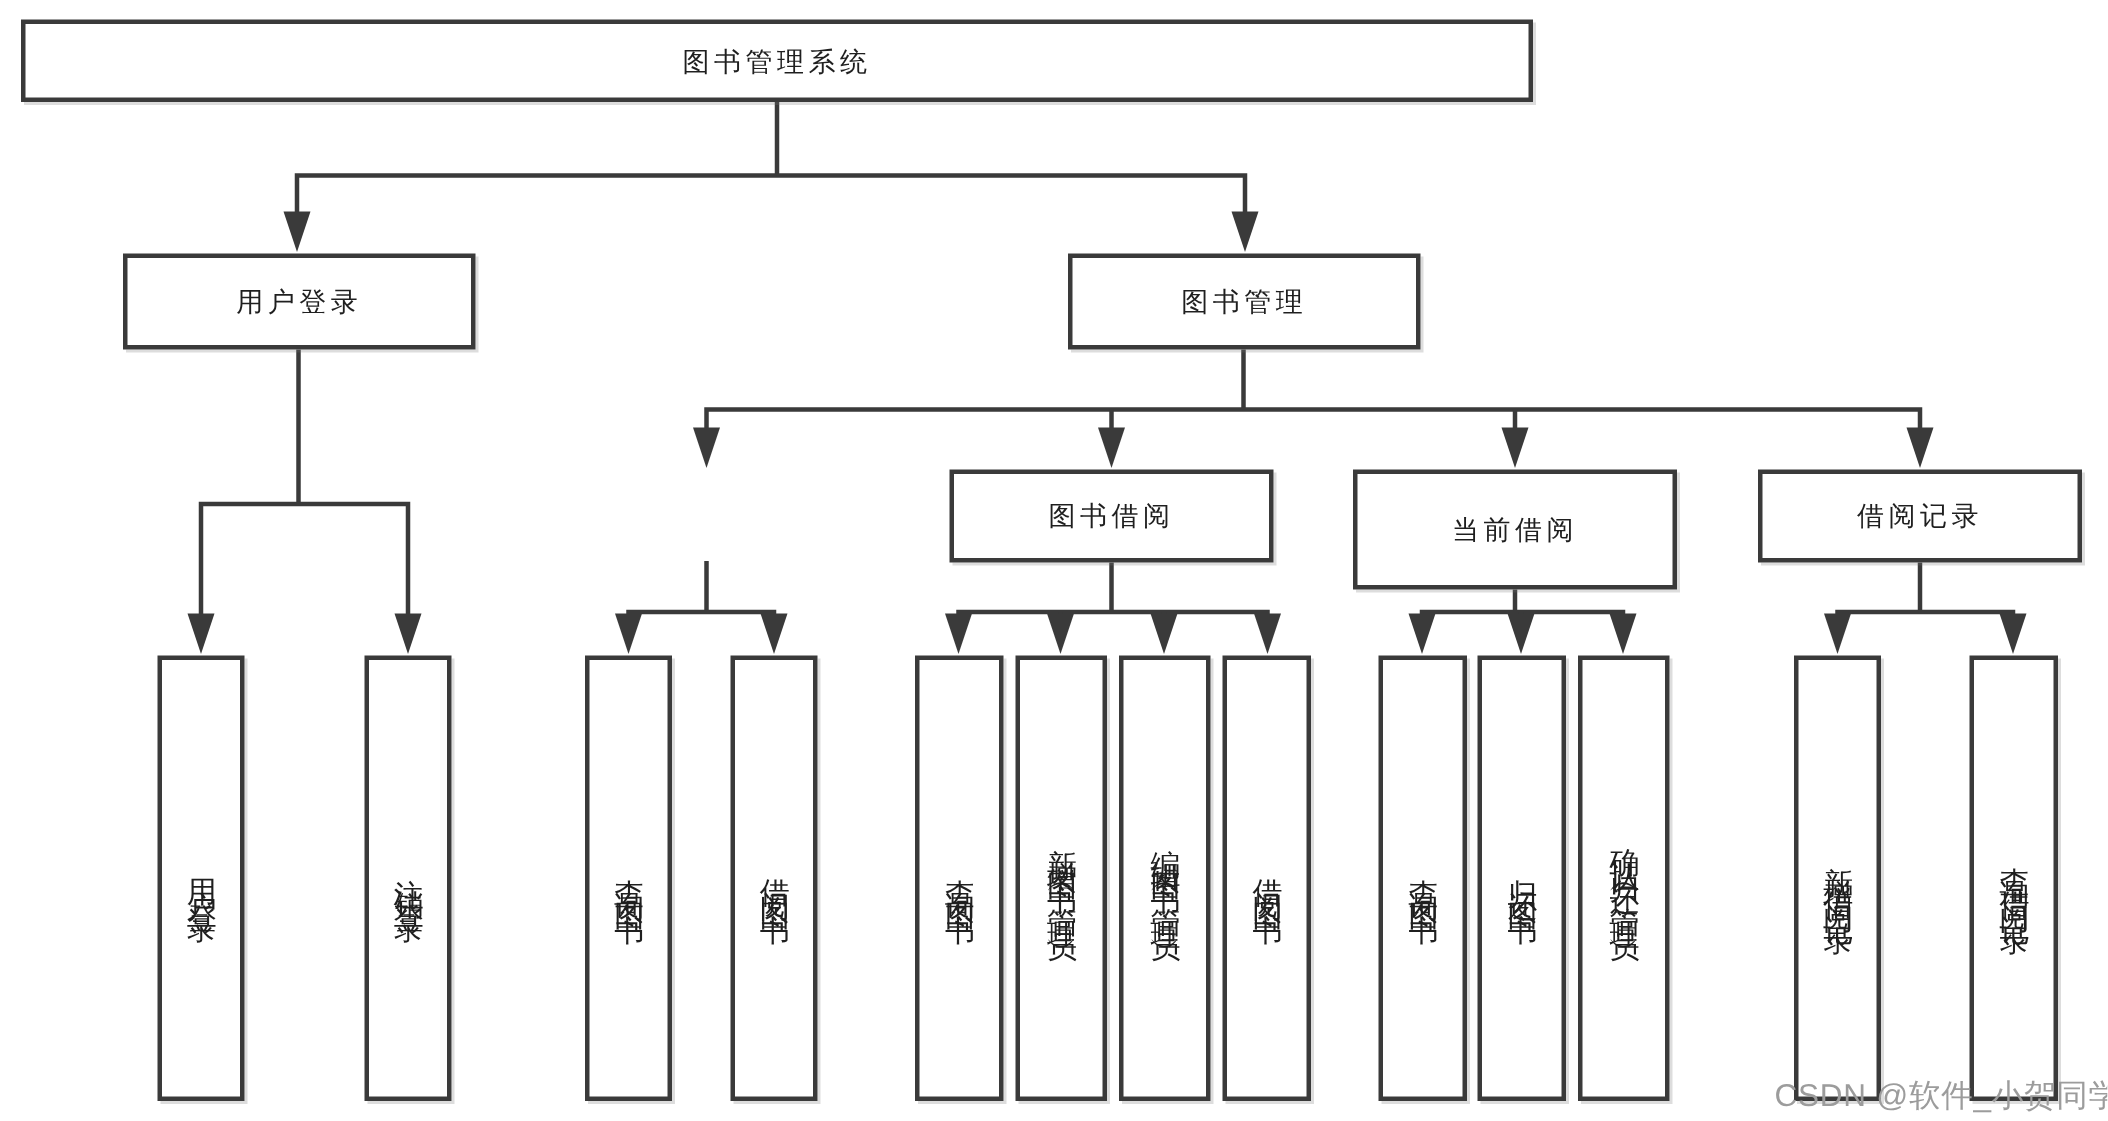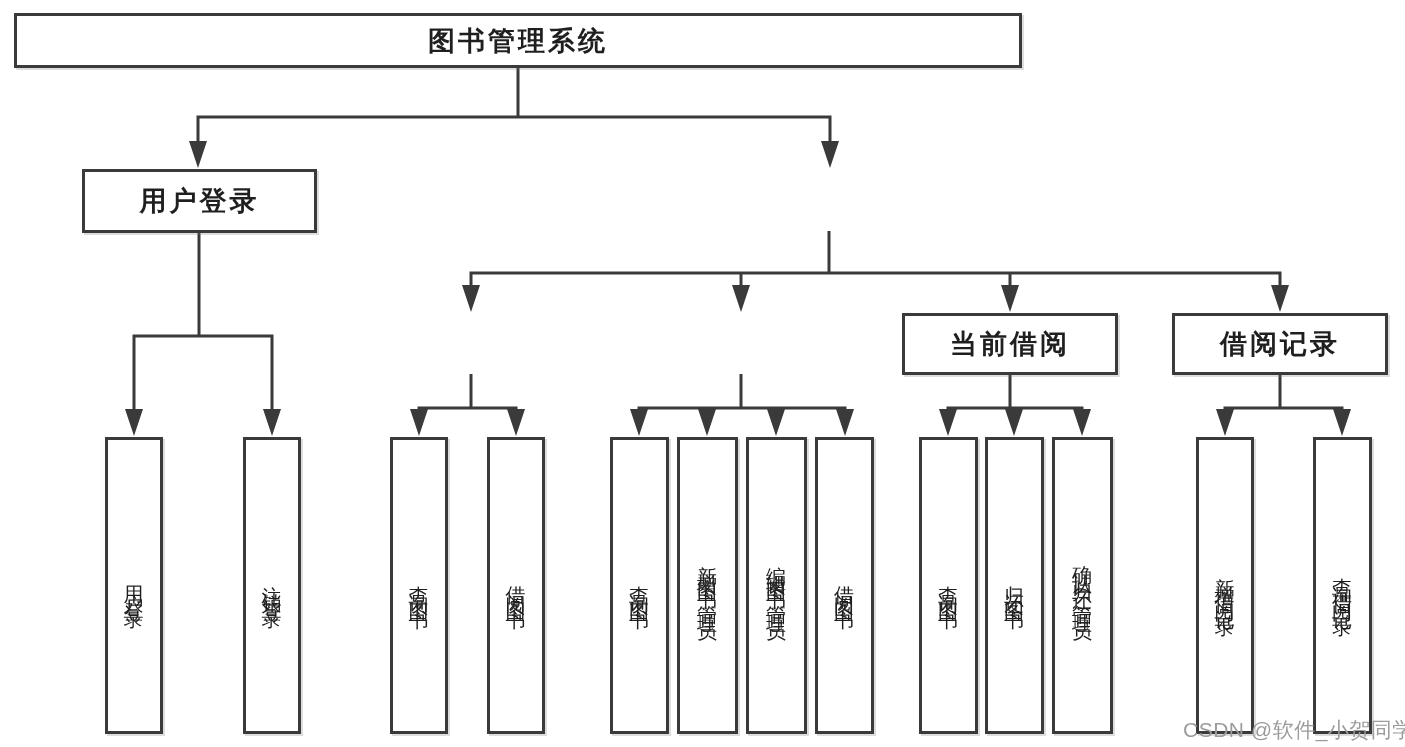"图书管理系统" .node.h .lbl { font-size: 27px -> 18px; font-weight: bold -> none }
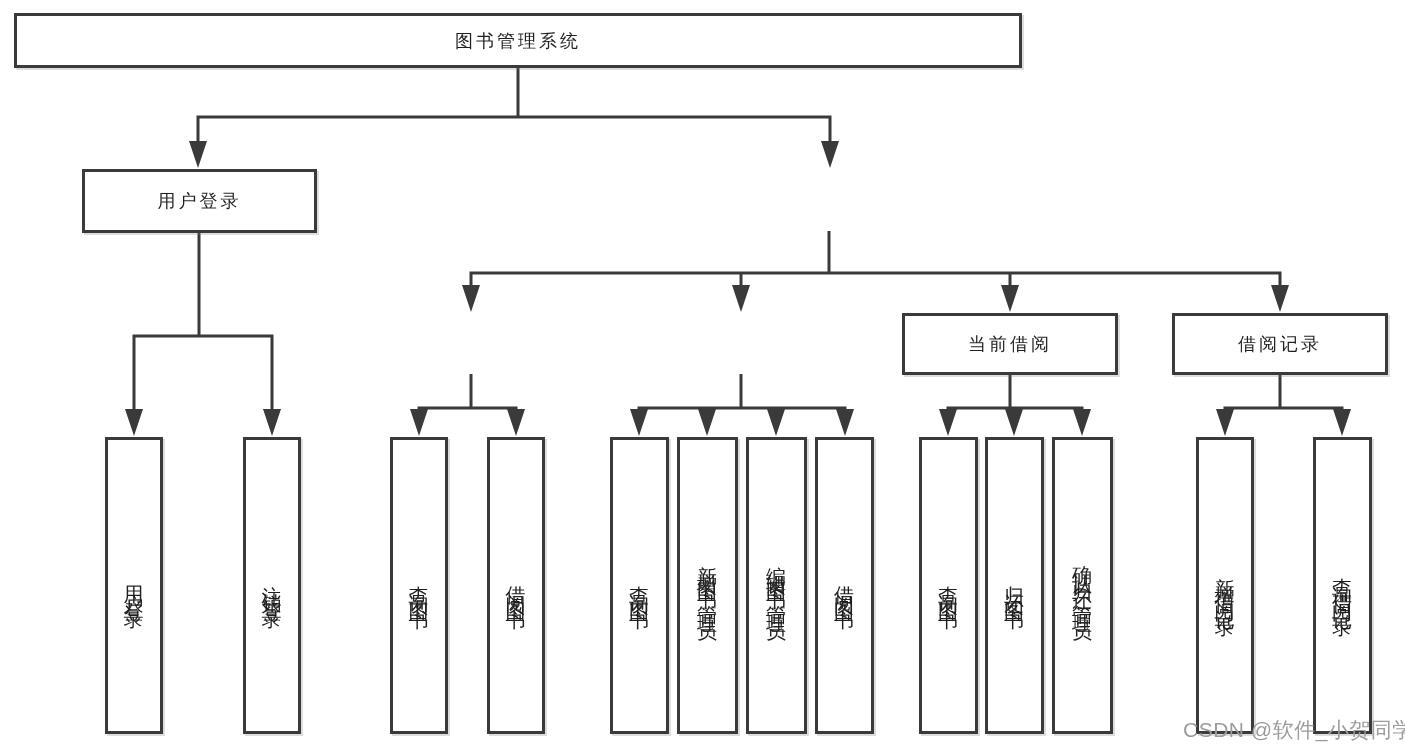"图书管理" div.node { html: none -> <div> <span>图书管理</span> </div> }
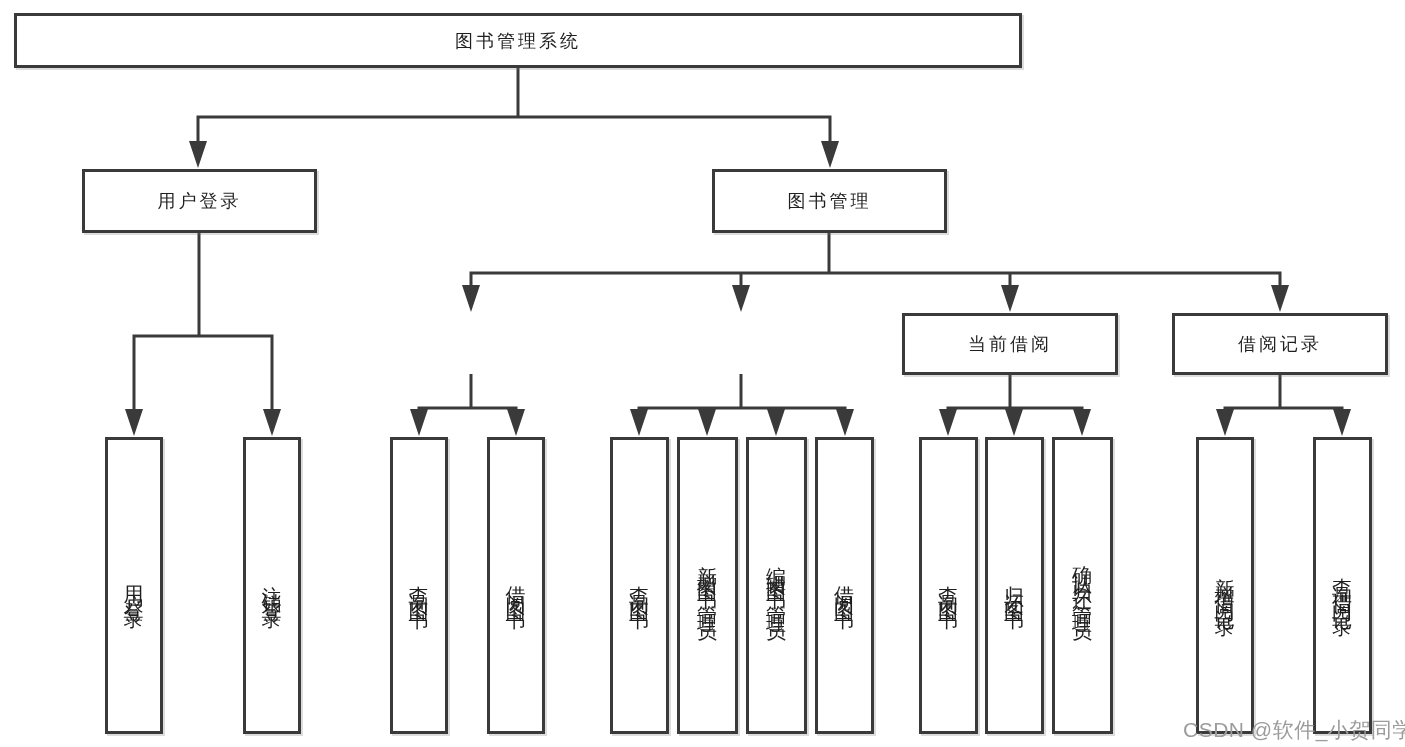"图书借阅" div.node { html: none -> <div> <span>图书借阅</span> </div> }
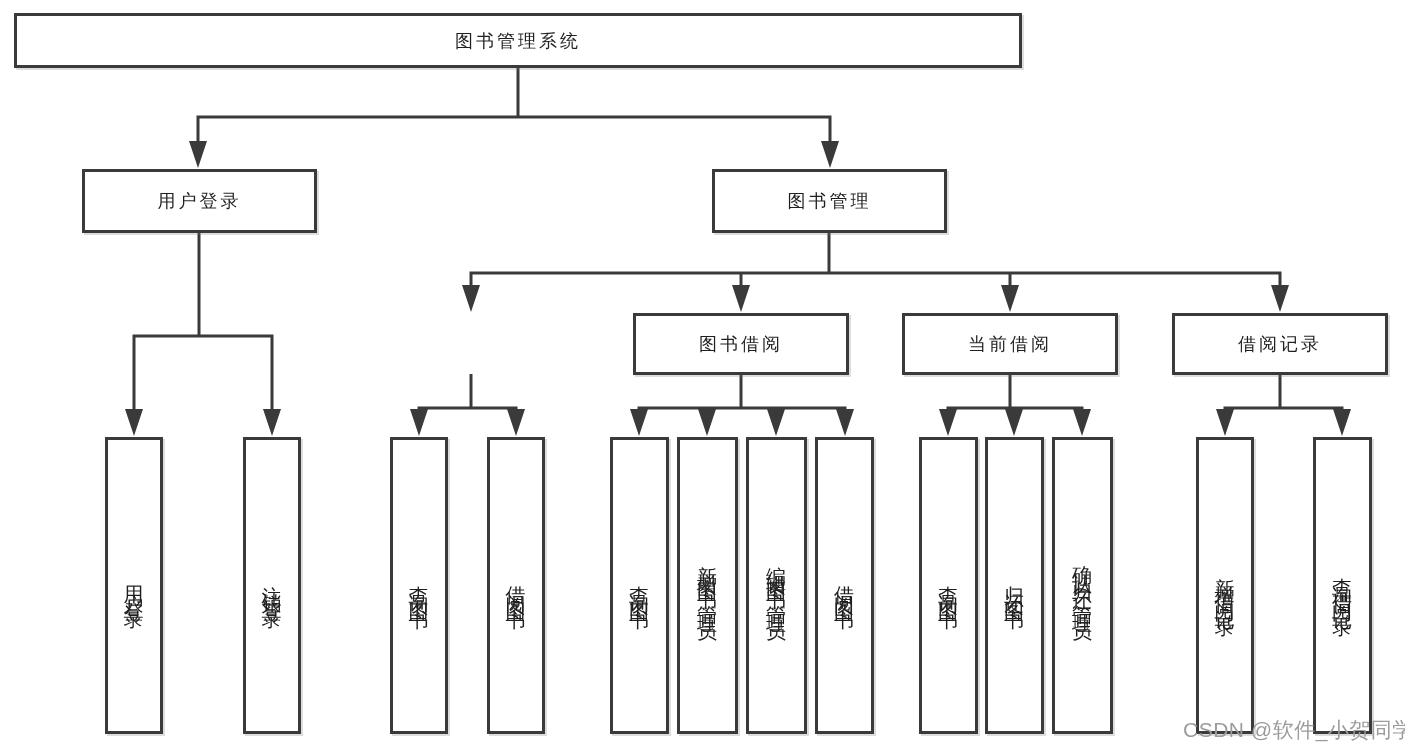"当前借阅" div.node { height: 62px -> 80px }
